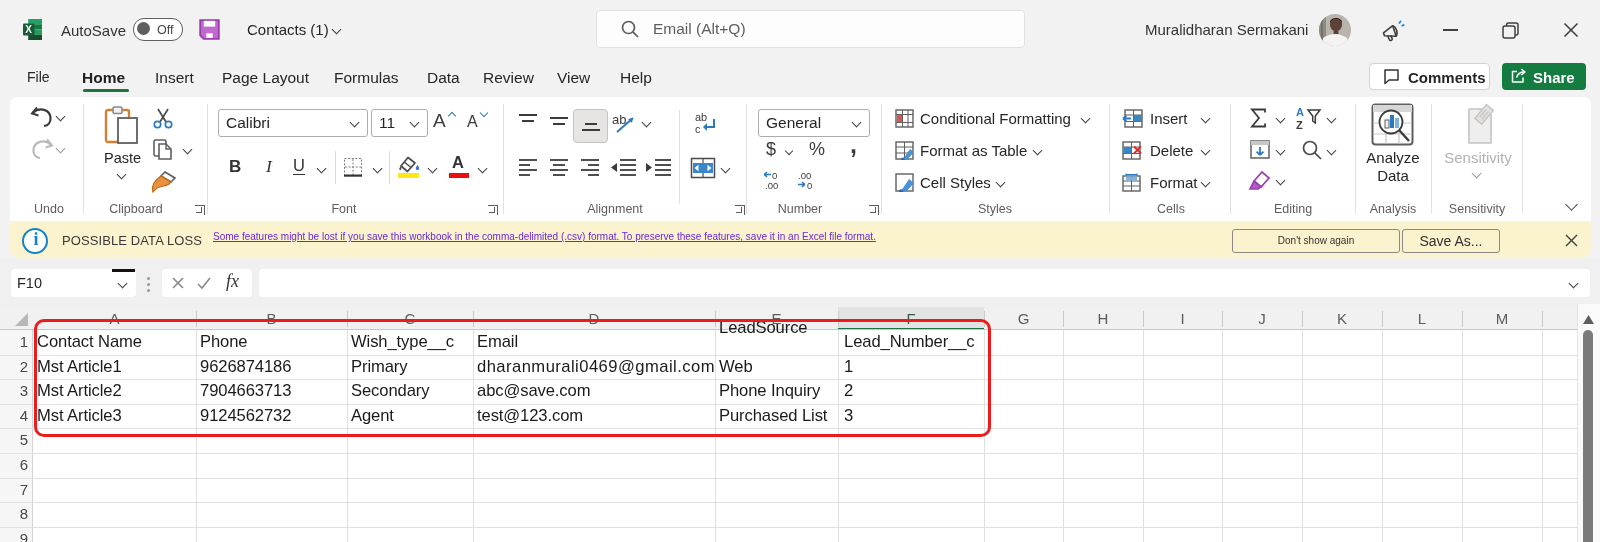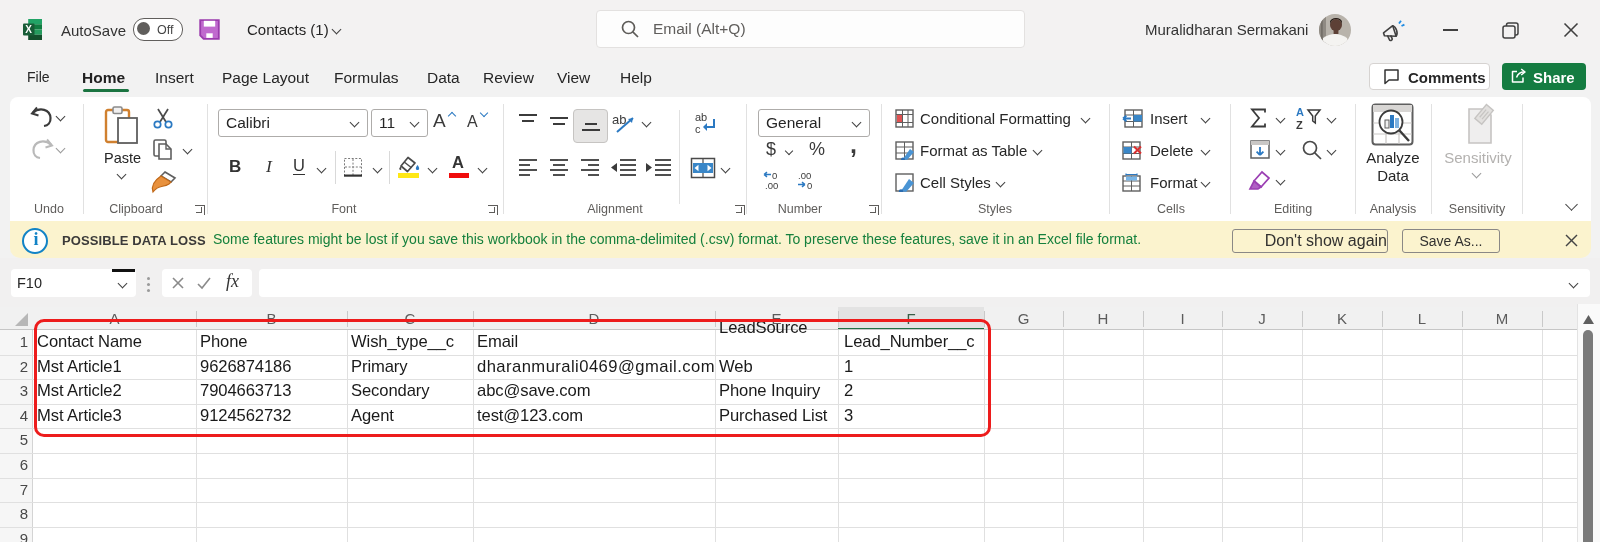"POSSIBLE DATA LOSS" div.t { font-weight: bold -> normal }
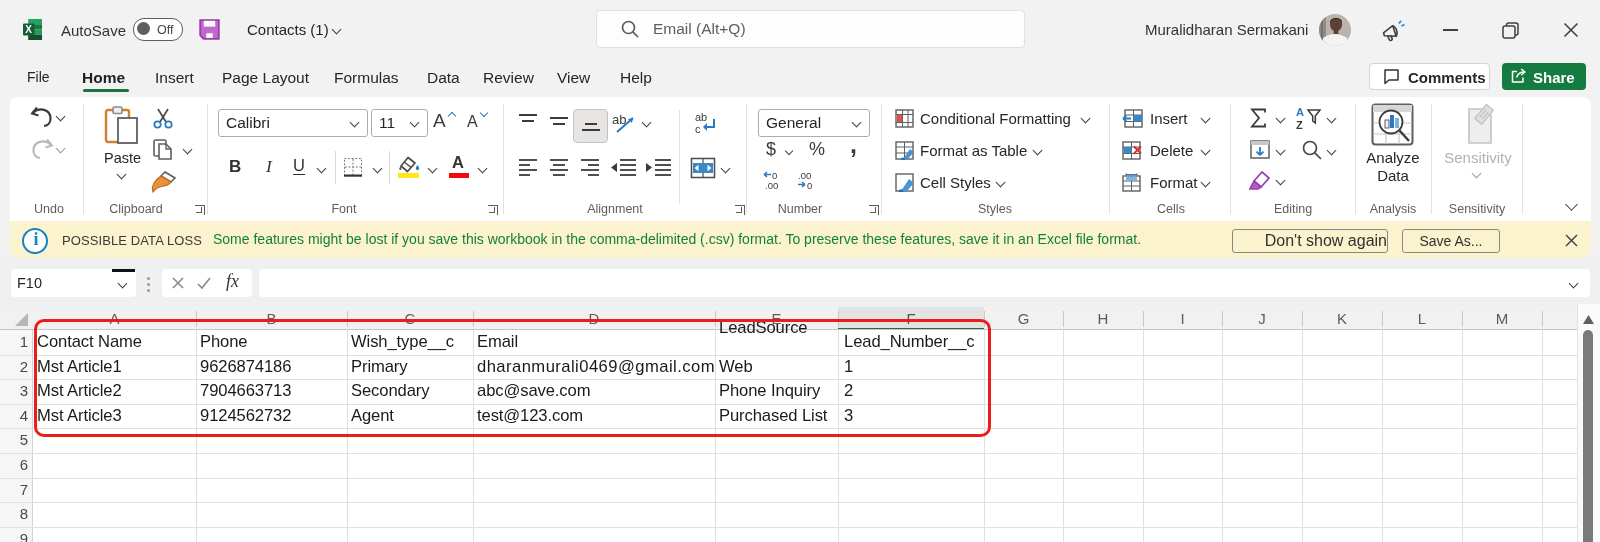"Some features might be lost" div.t { color: #15803d -> #6d28d9; font-size: 14px -> 10px; text-decoration: none -> underline }
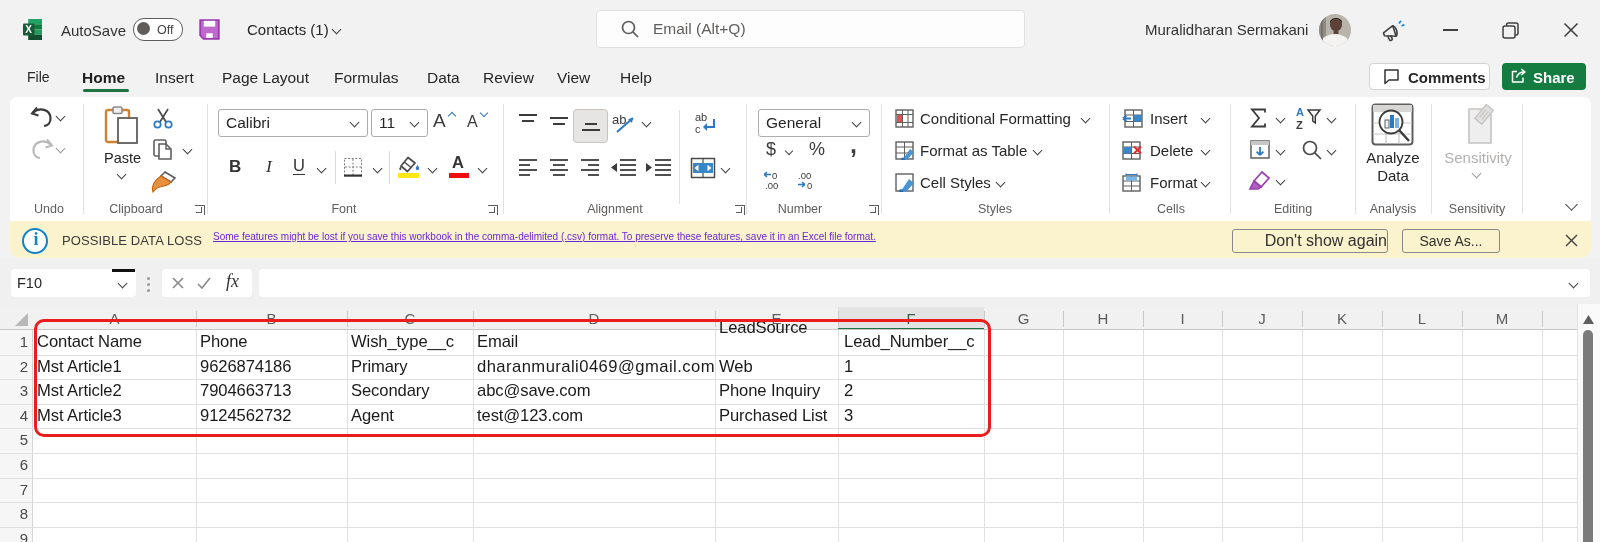"Don't show again" div.t { font-size: 16px -> 10px; text-align: right -> center; width: 156px -> 168px }
